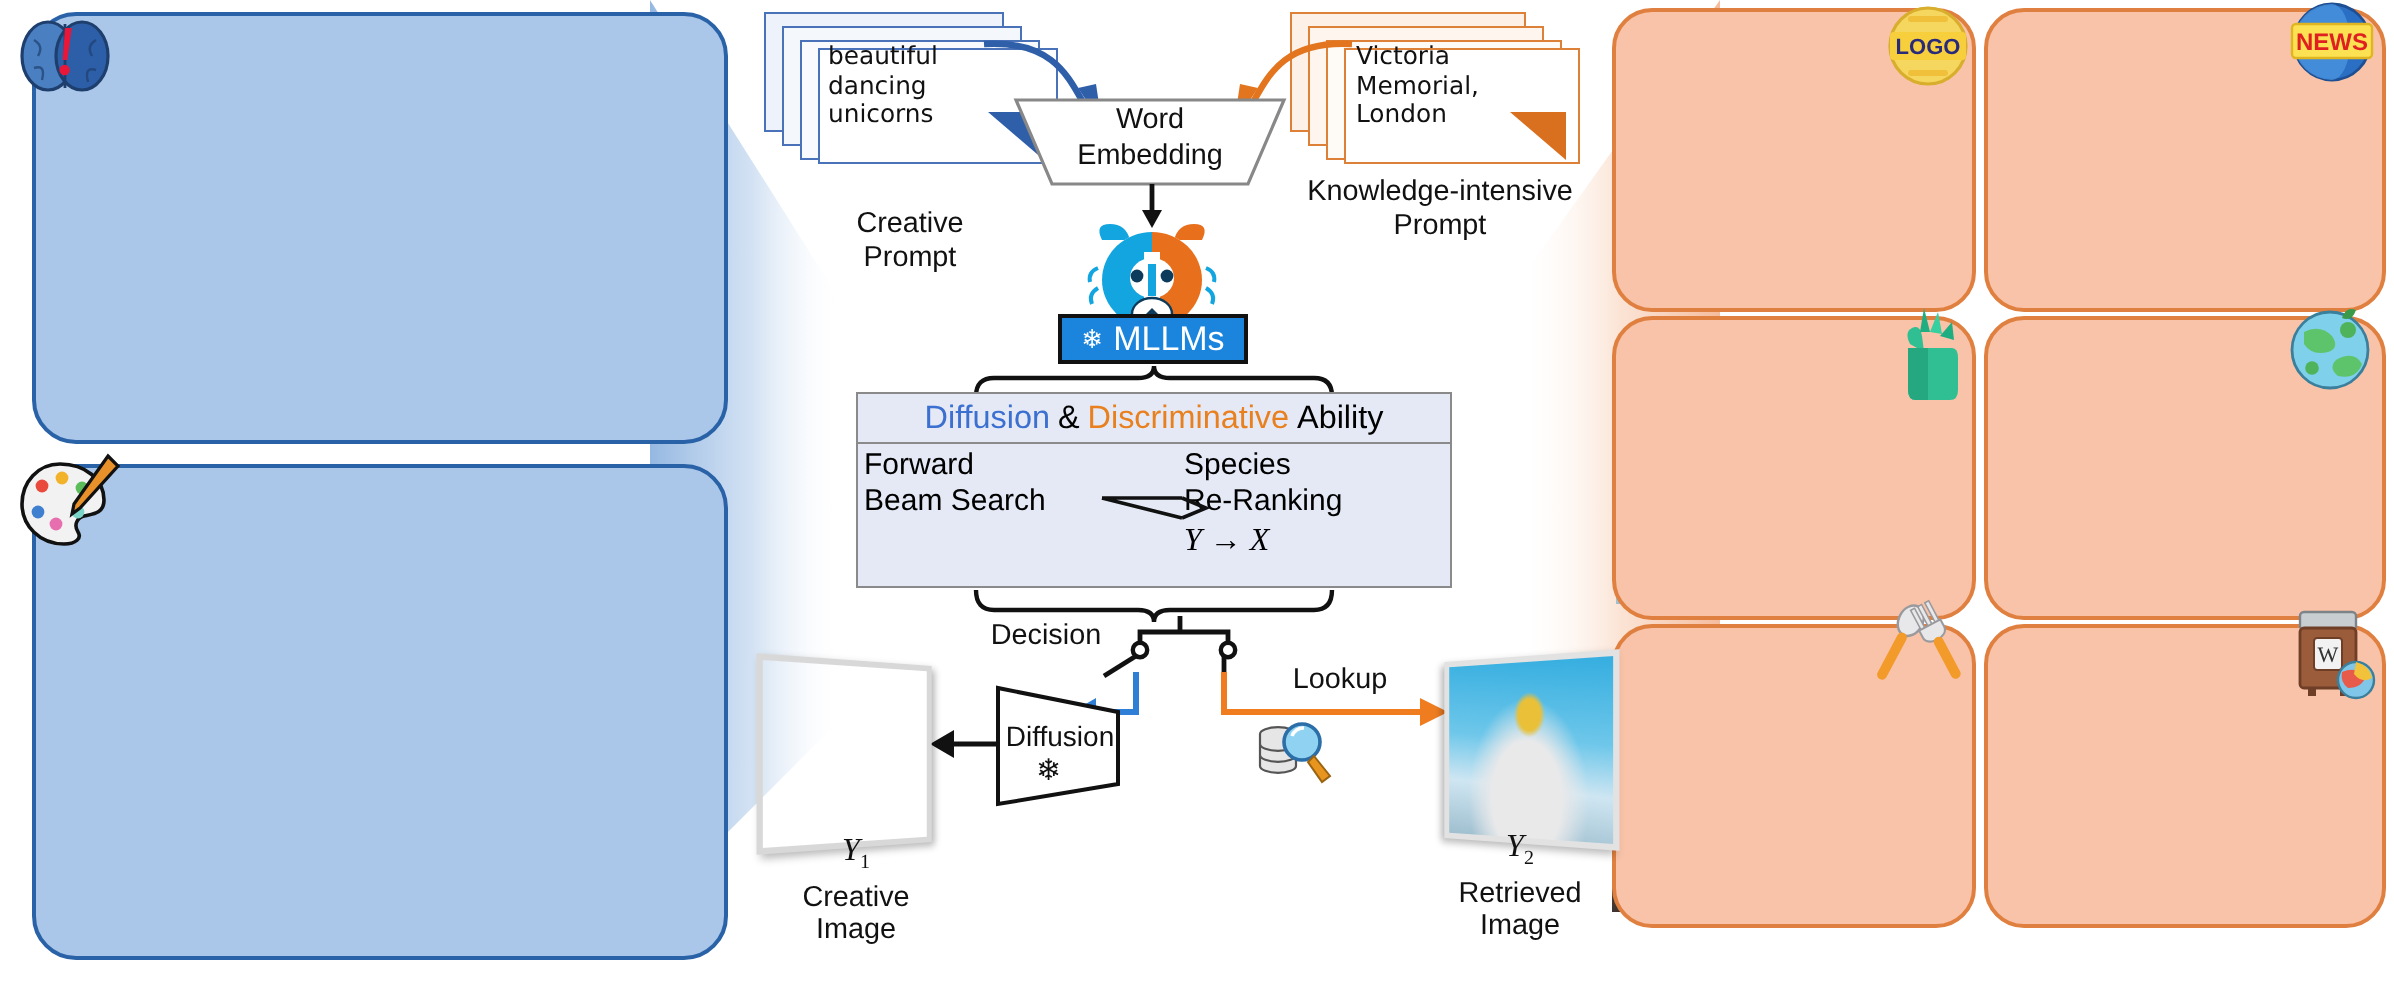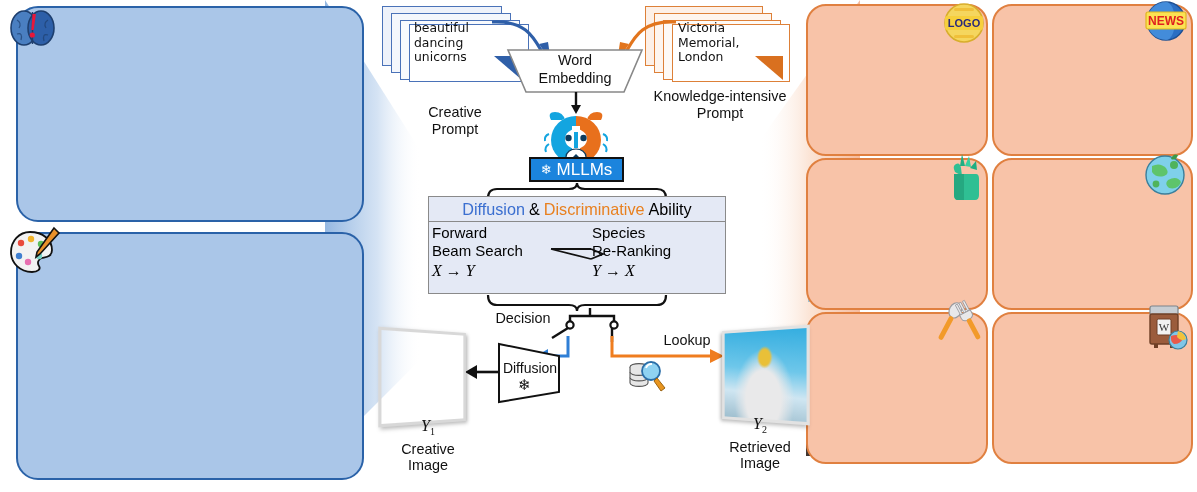"X → Y" div.mathvar { html: <div>X → Y</div> -> none }
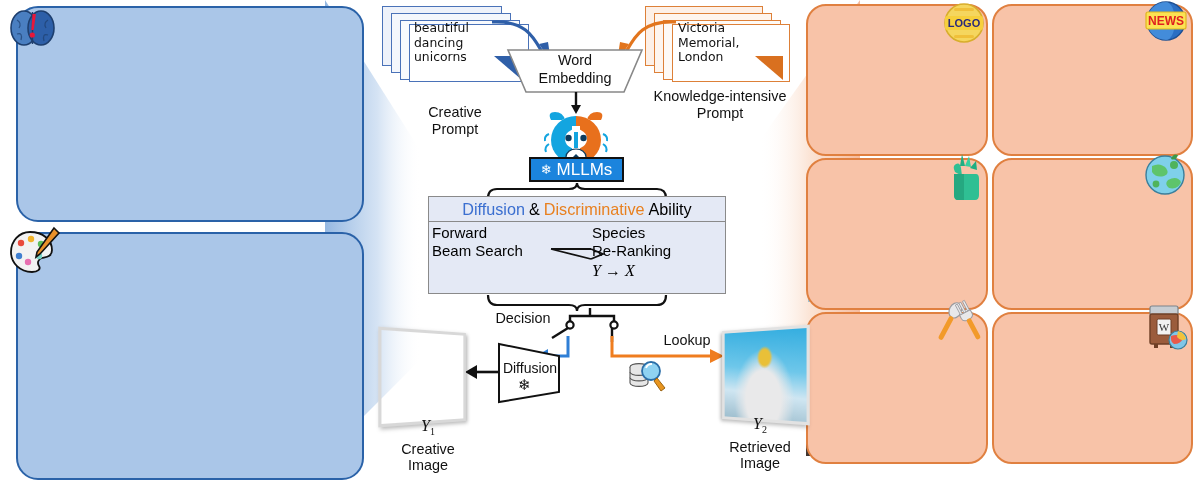"Lookup" div.ctr-label { left: 647px -> 630px }
